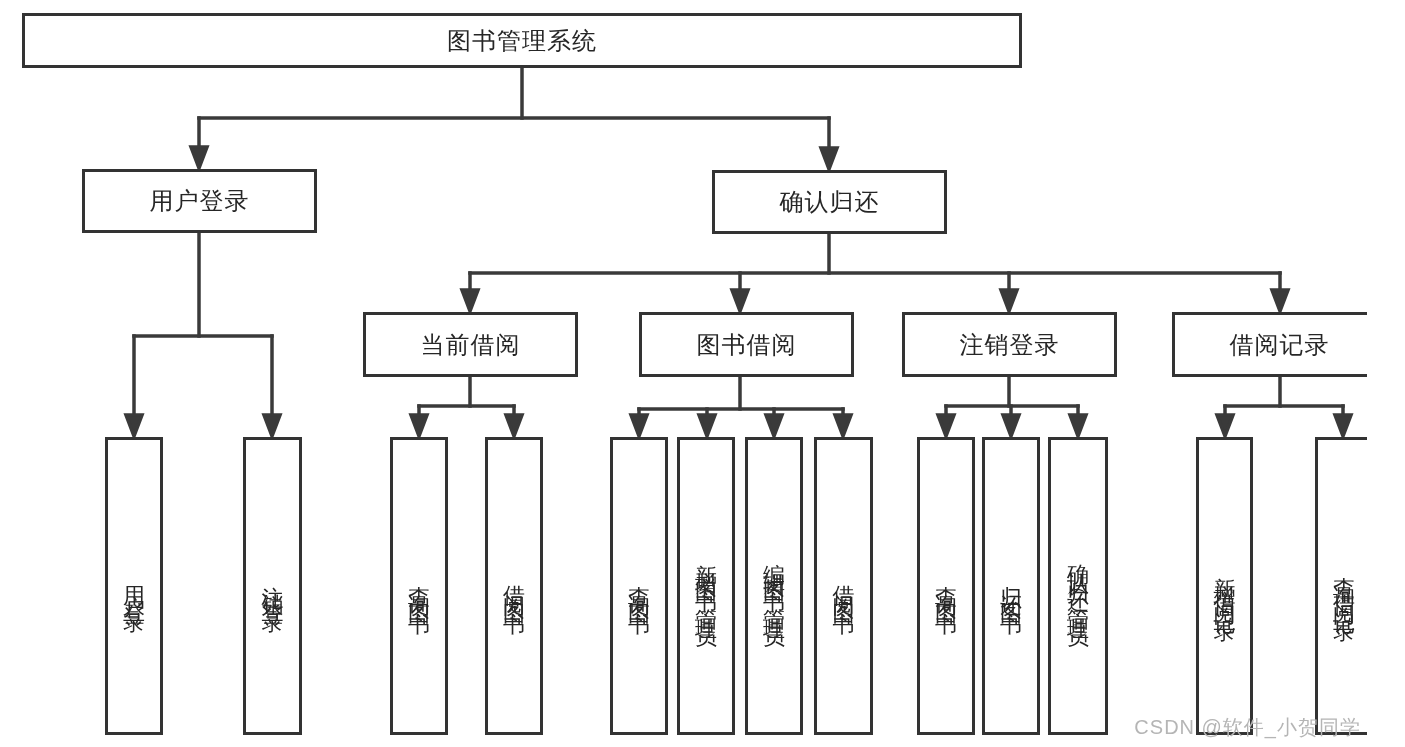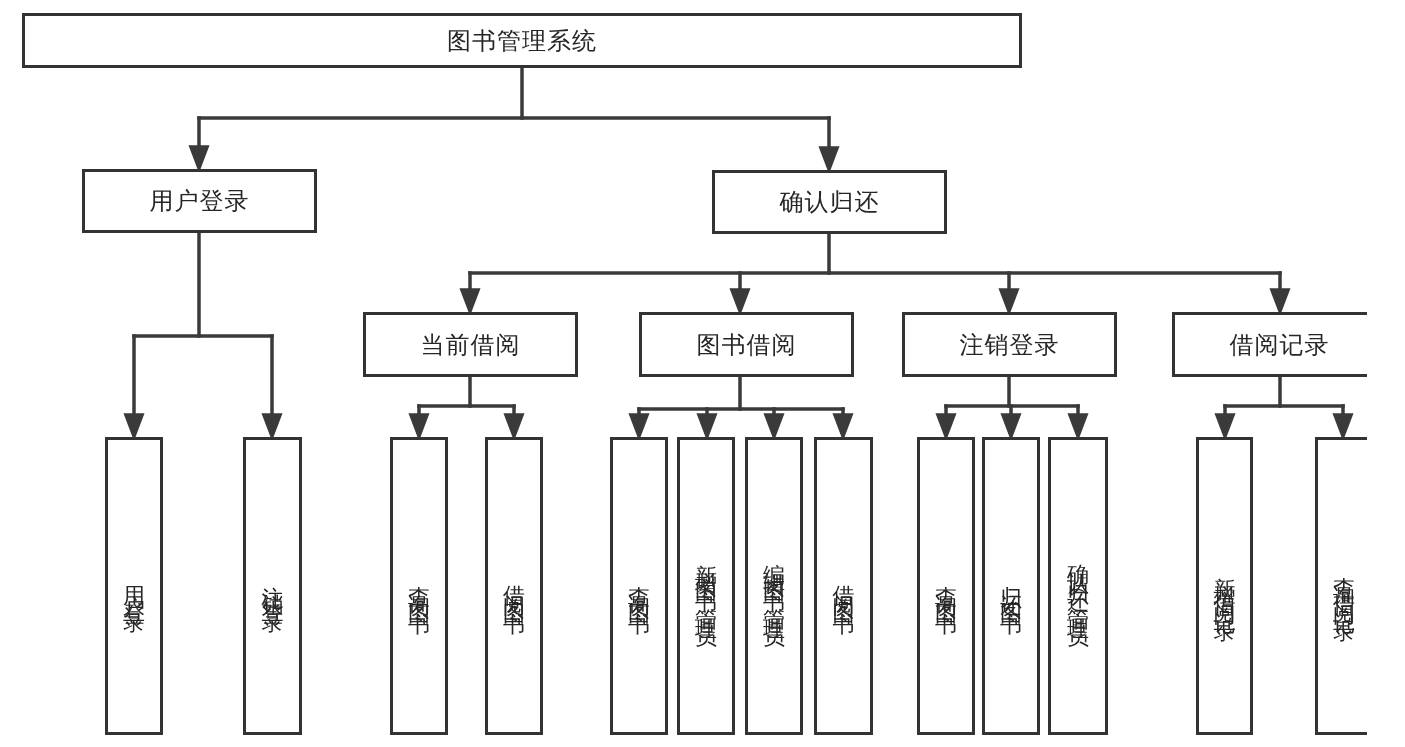"CSDN @软件_小贺同学" div { html: none -> <div>CSDN @软件_小贺同学</div> }
